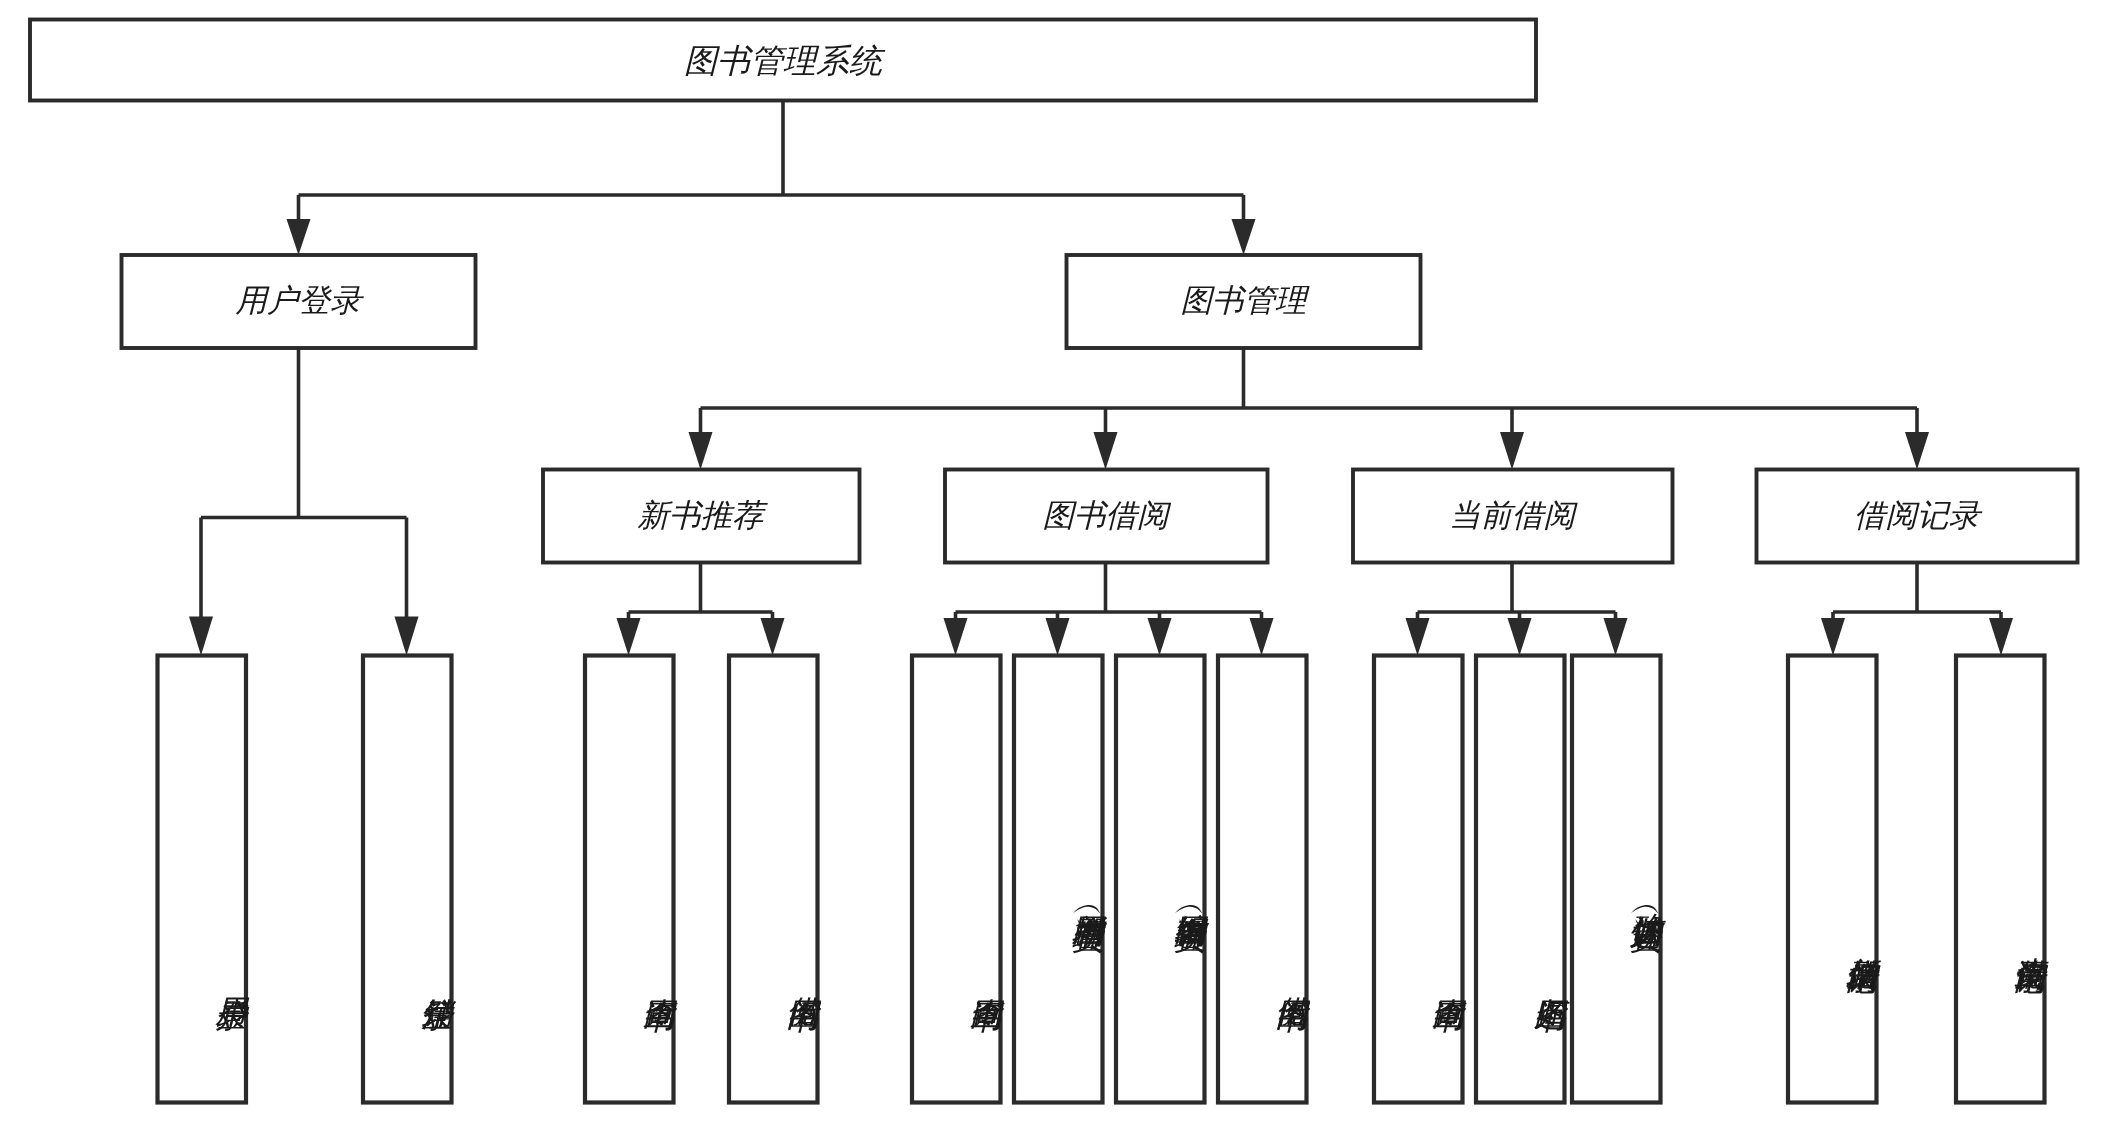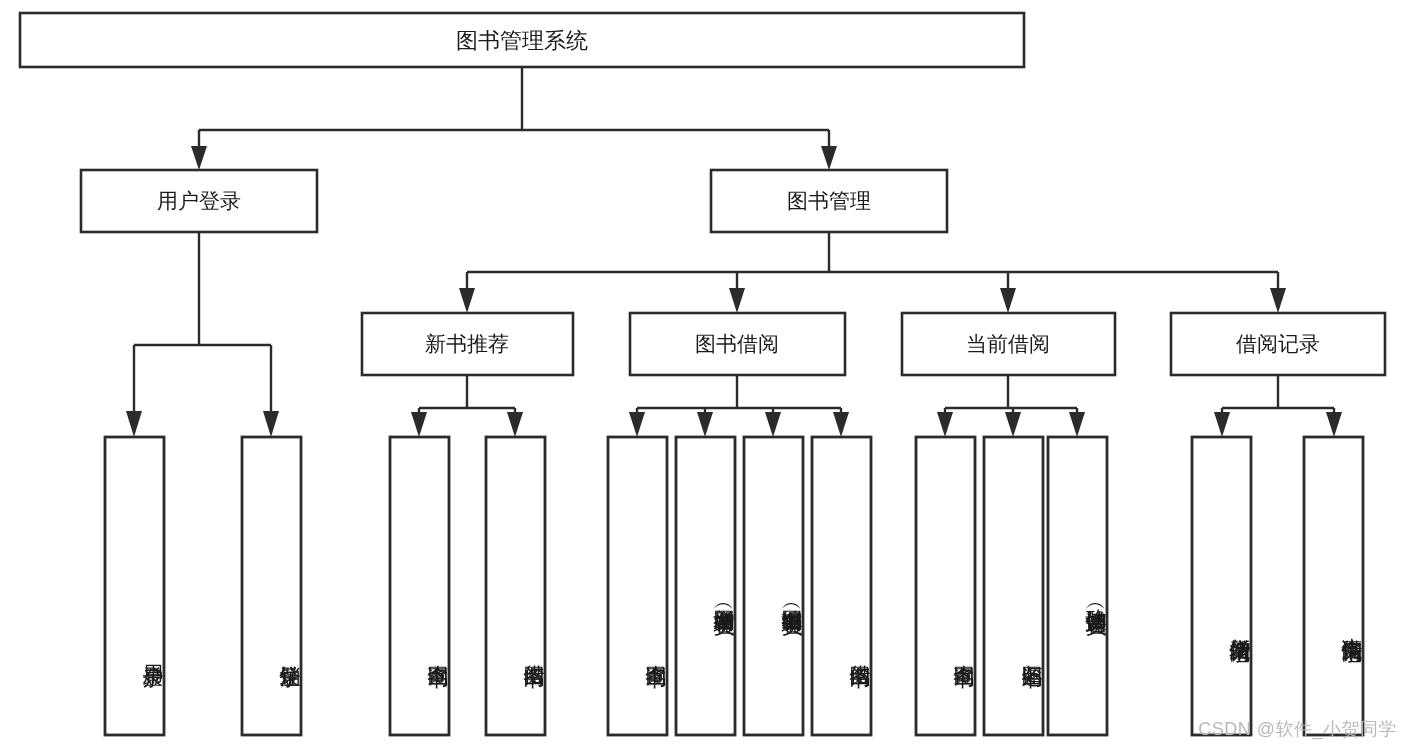"图书管理系统" #diagram-root { font-style: none -> italic }
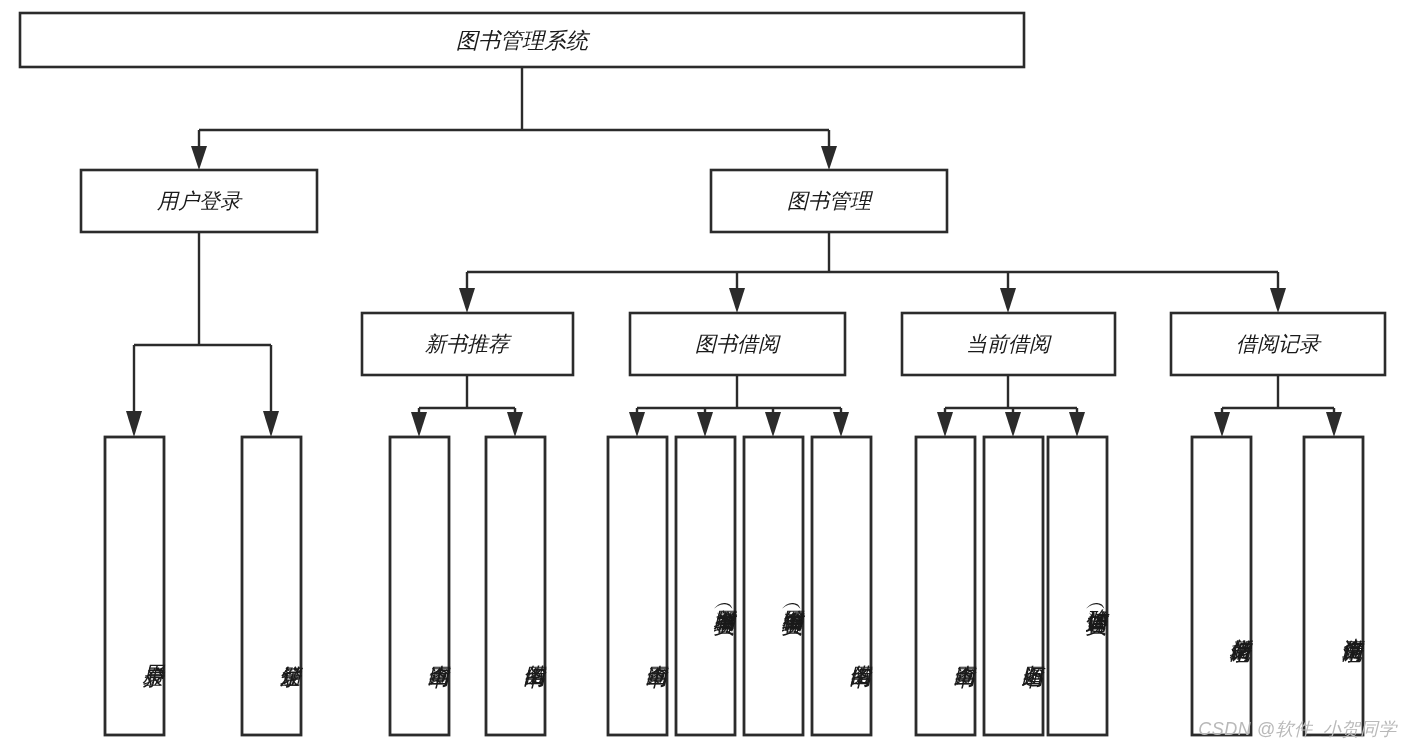"CSDN @软件_小贺同学" div.watermark { html: <div>CSDN @软件_小贺同学</div> -> none }
